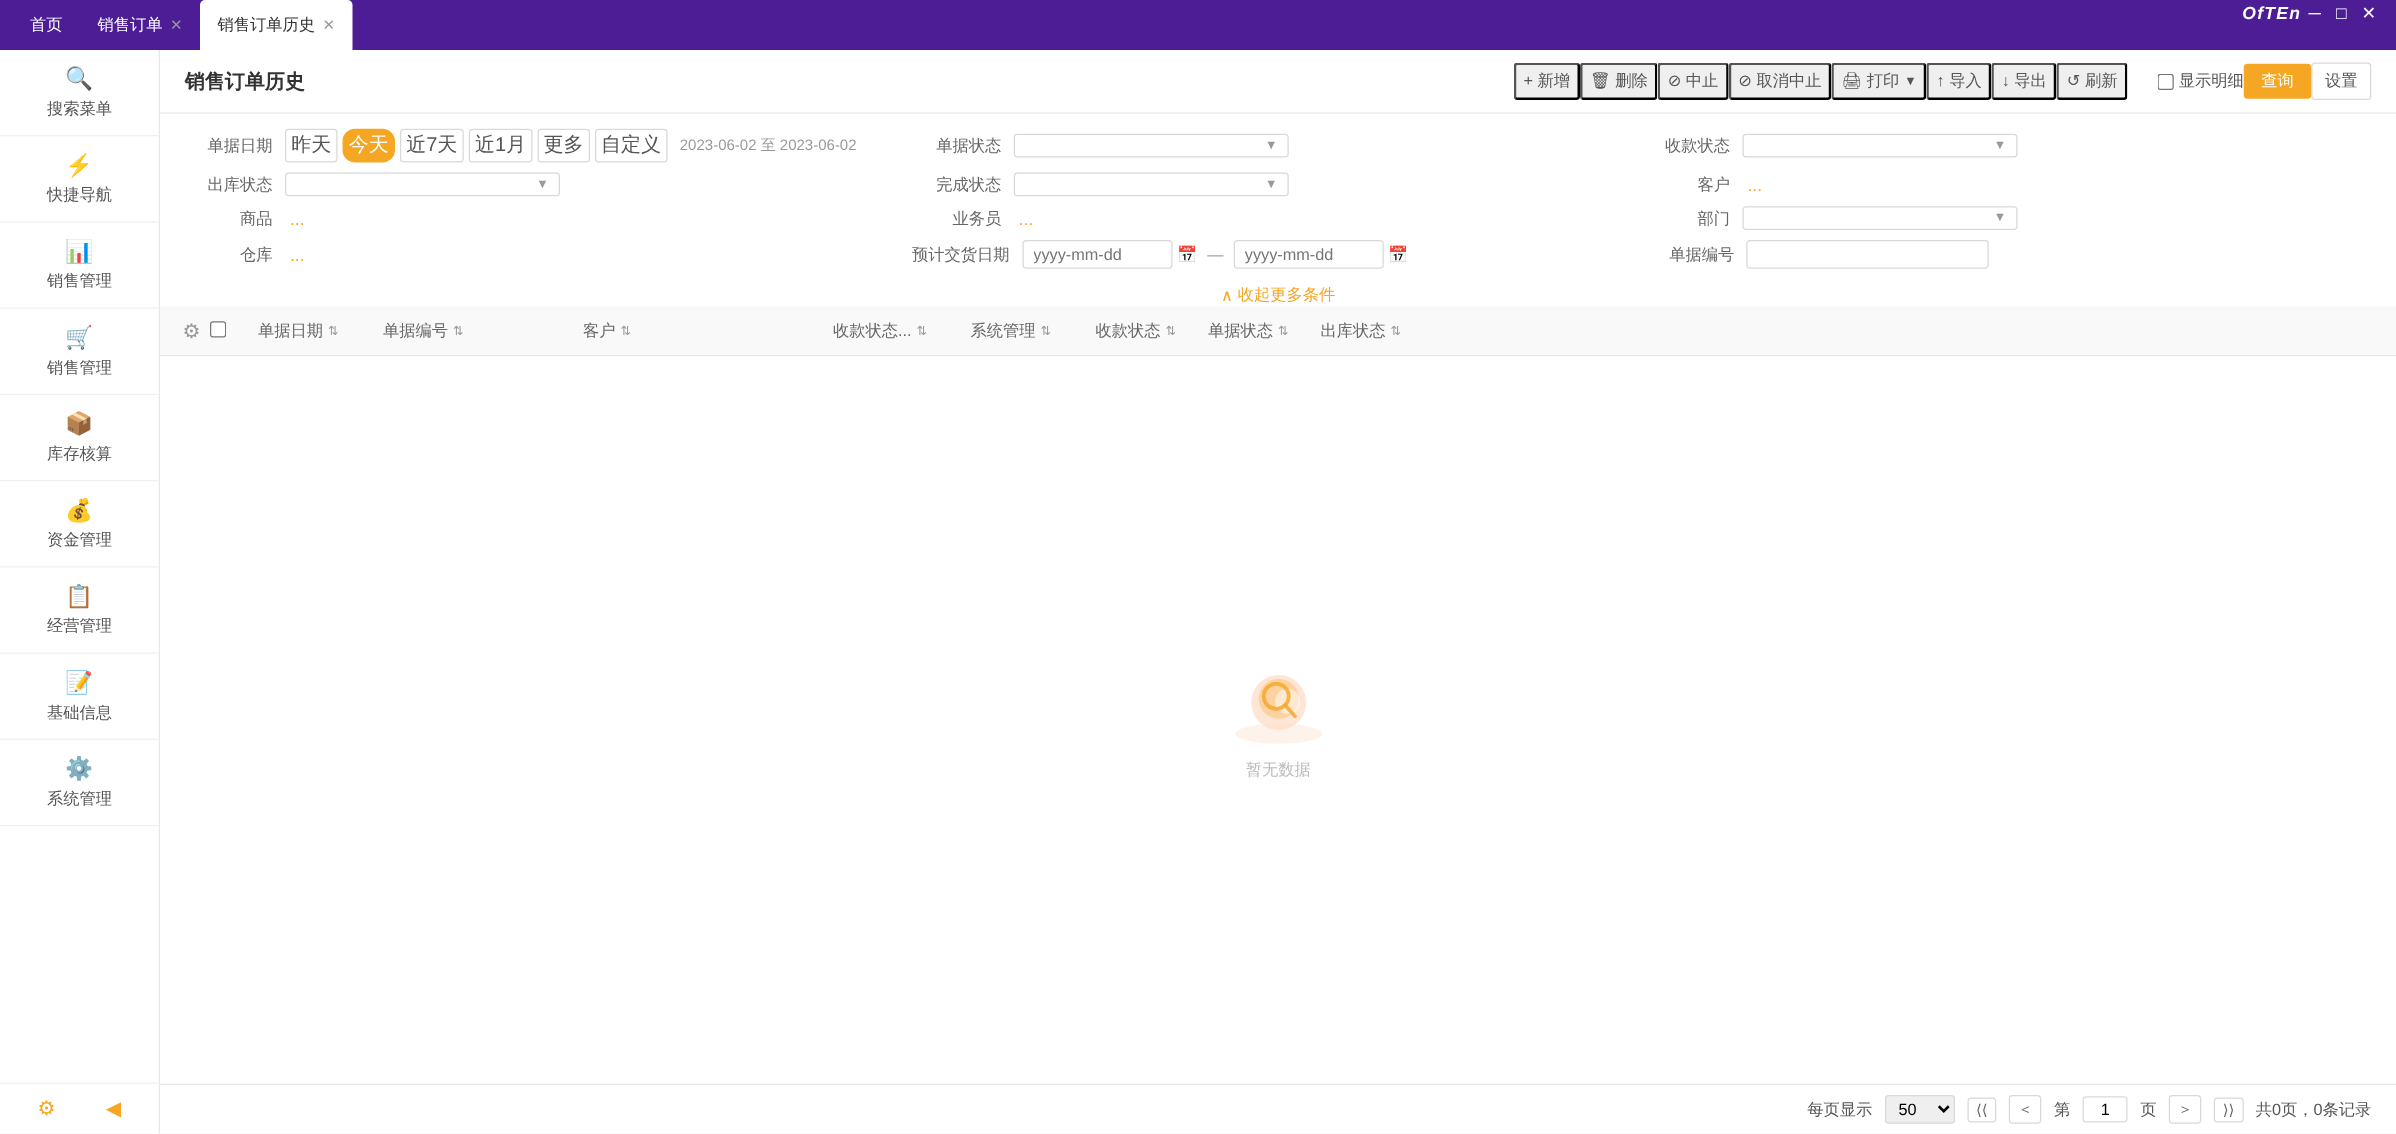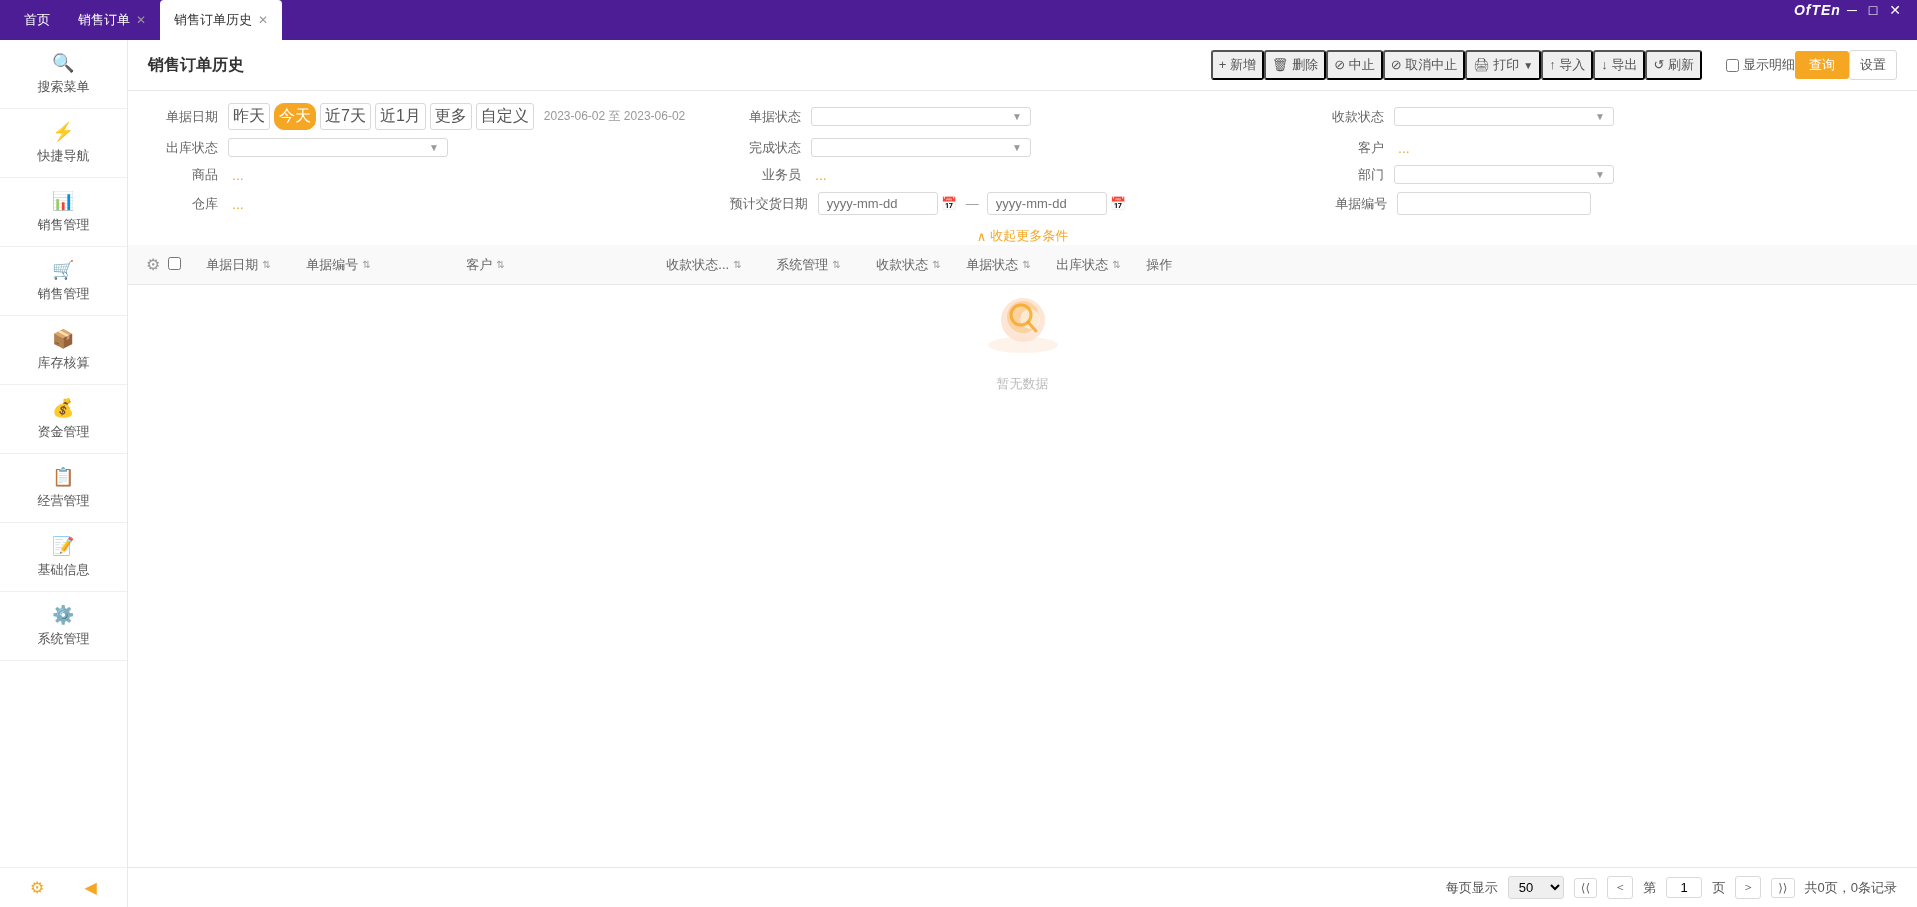"操作" div.th-cell { html: <div> <span>操作</span> </div> -> none }
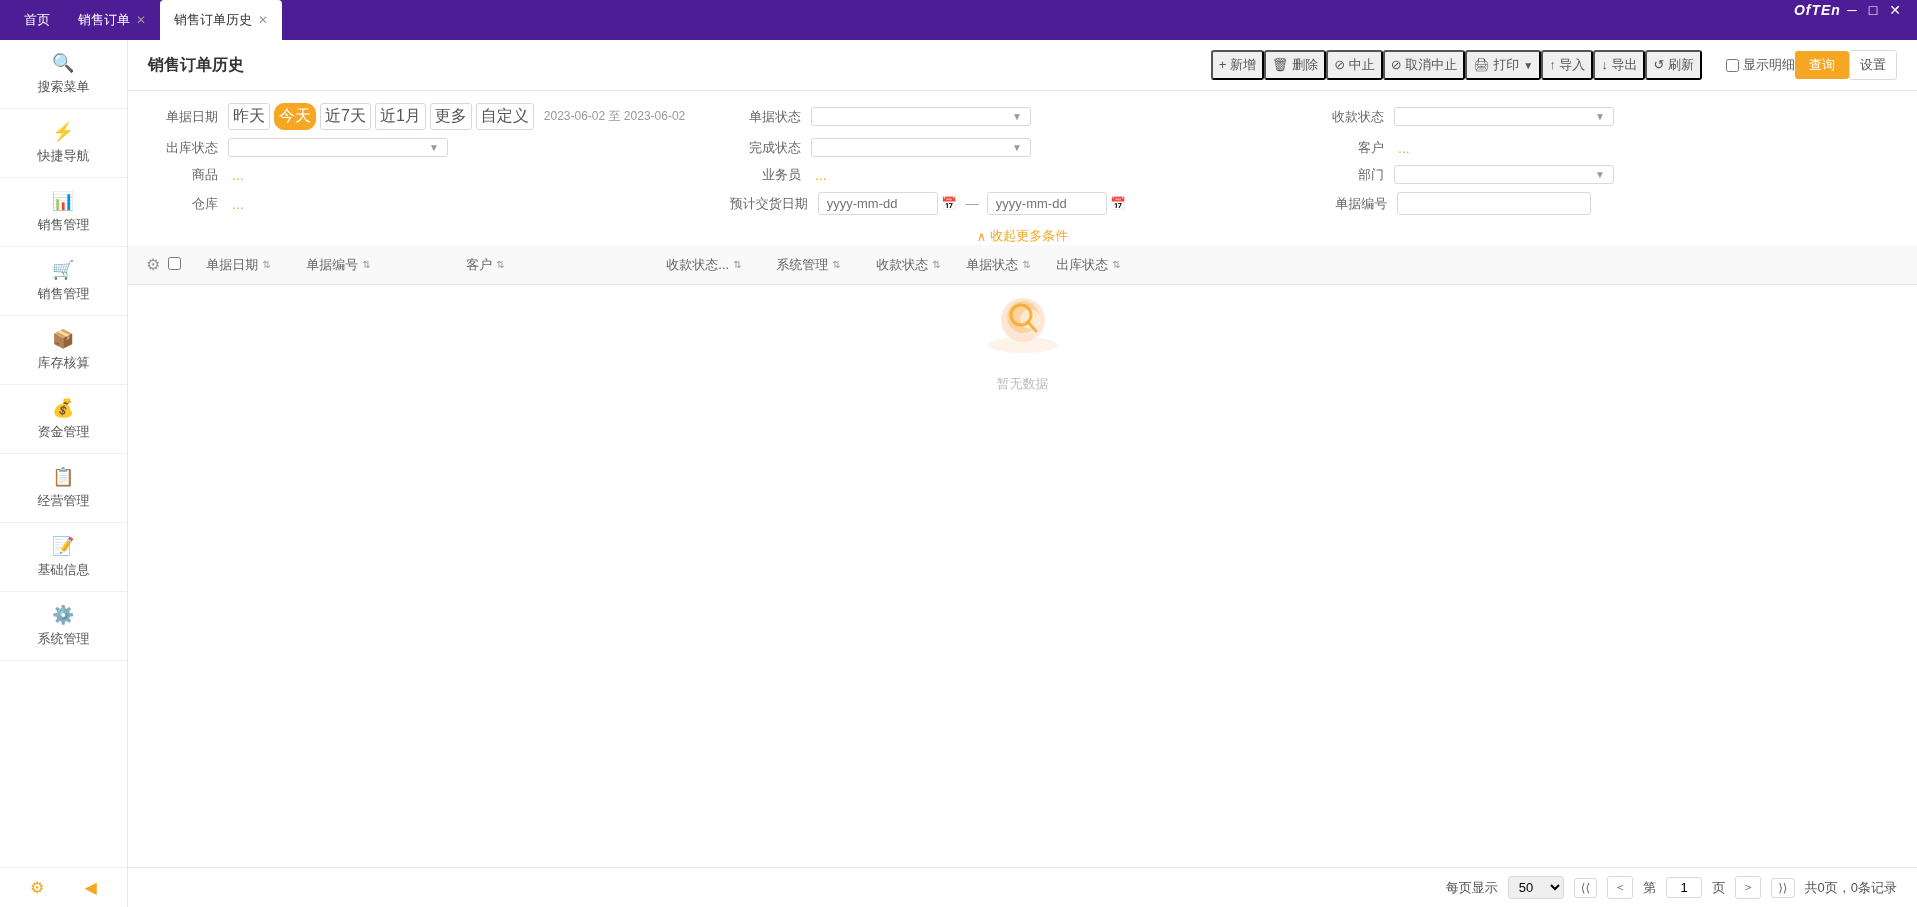"暂无数据" .empty-state { gap: 10px -> none; justify-content: none -> center }
